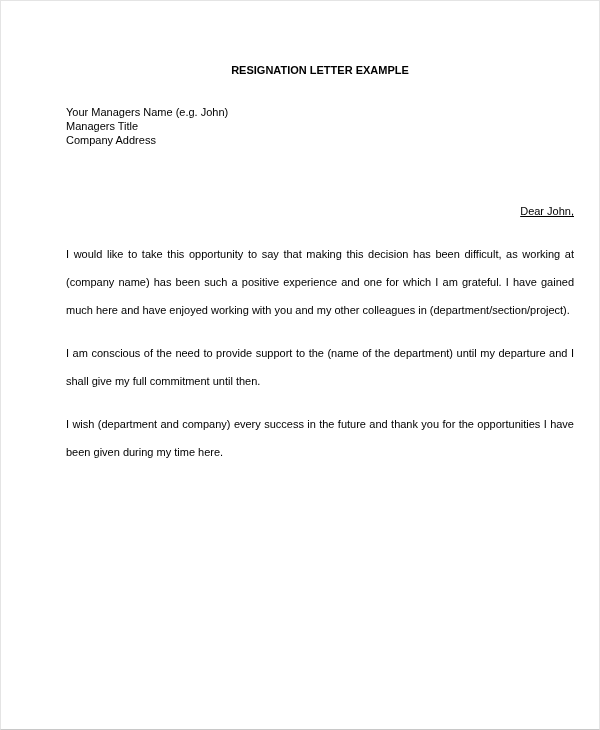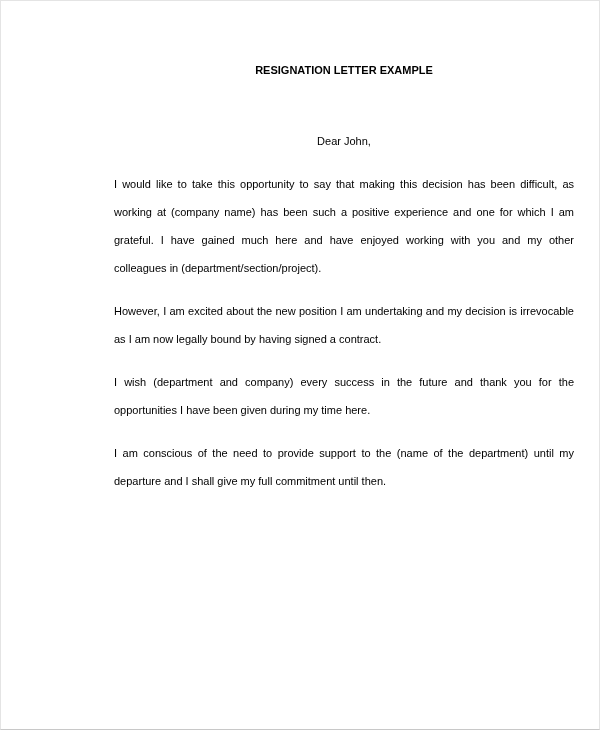"RESIGNATION LETTER EXAMPLE" .content { margin-left: 48px -> none }
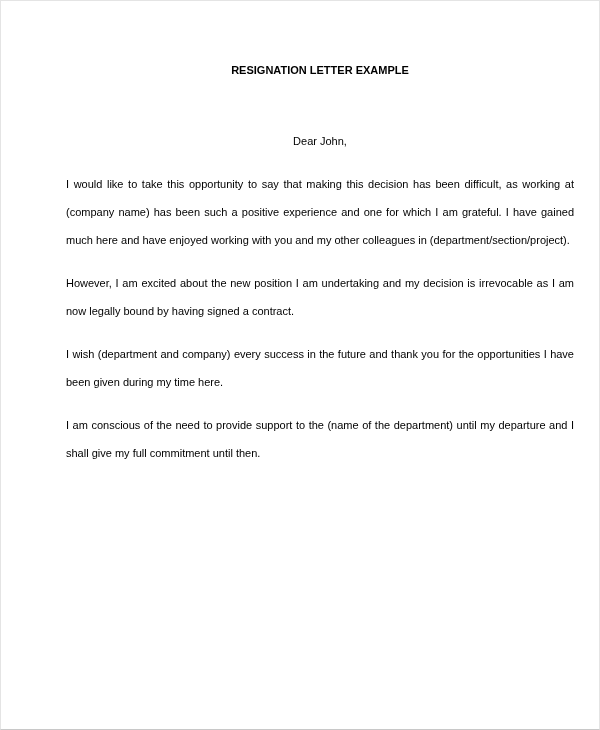"Your Managers Name (e.g. John)" div.recipient { html: none -> <div> <div>Your Managers Name (e.g. John)</div> <div>Managers Title</div> <div>Company Address</div> </div> }
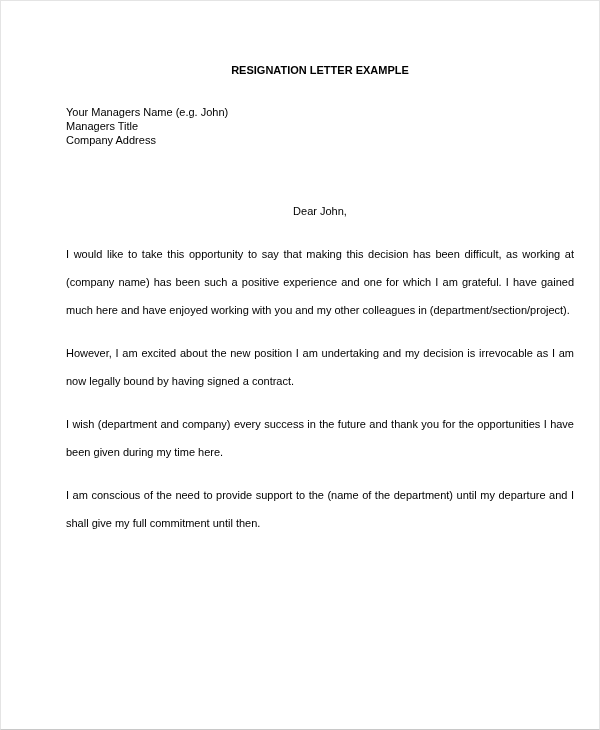"Dear John," .letter p.salutation { text-align: center -> right; text-decoration: none -> underline }
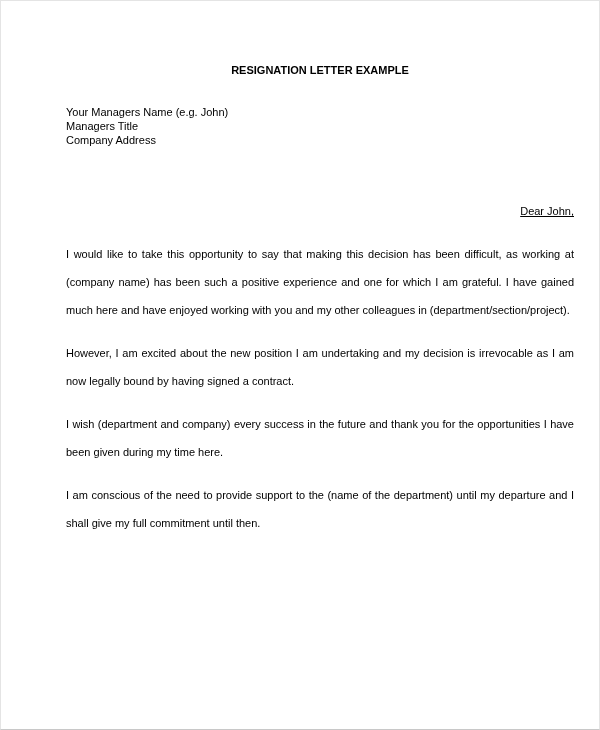"However, I am excited about" p { html: <p>However, I am excited about the new position I am undertaking and my decision is irrevocable as I am now legally bound by having signed a contract.</p> -> none }
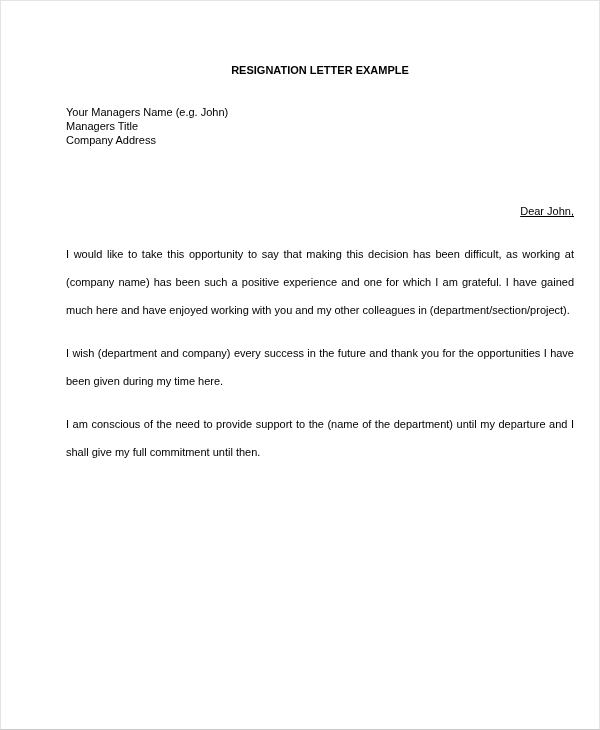"I wish (department and company)" p { order: before "I am conscious of the" -> after "I am conscious of the" }
